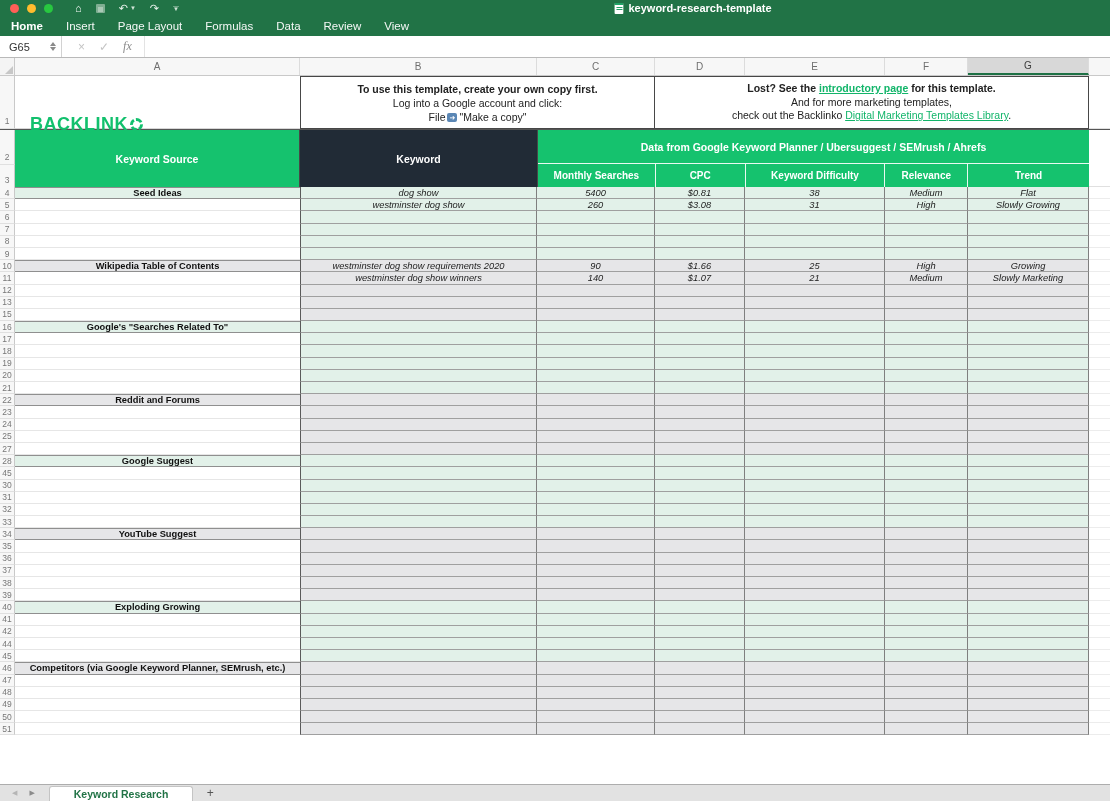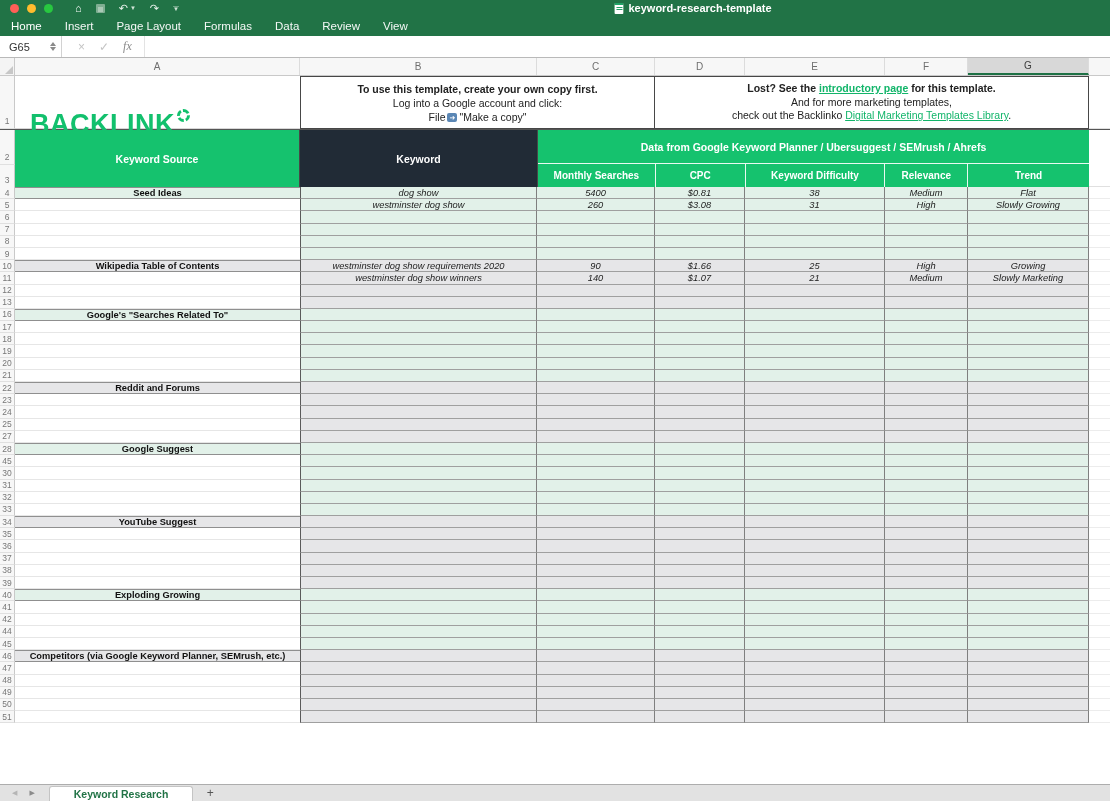"Home" .menu-item.active { font-weight: normal -> bold }
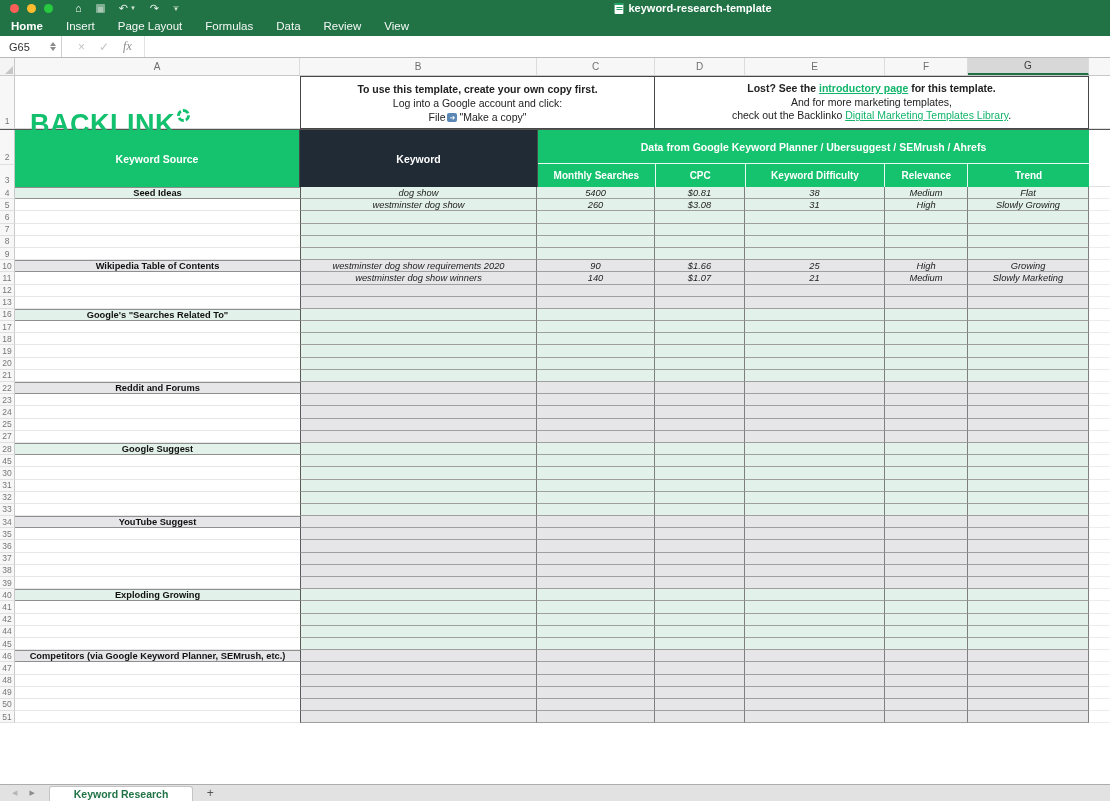"BACKLINK" .logo { align-items: flex-start -> center; font-size: 27px -> 18px }
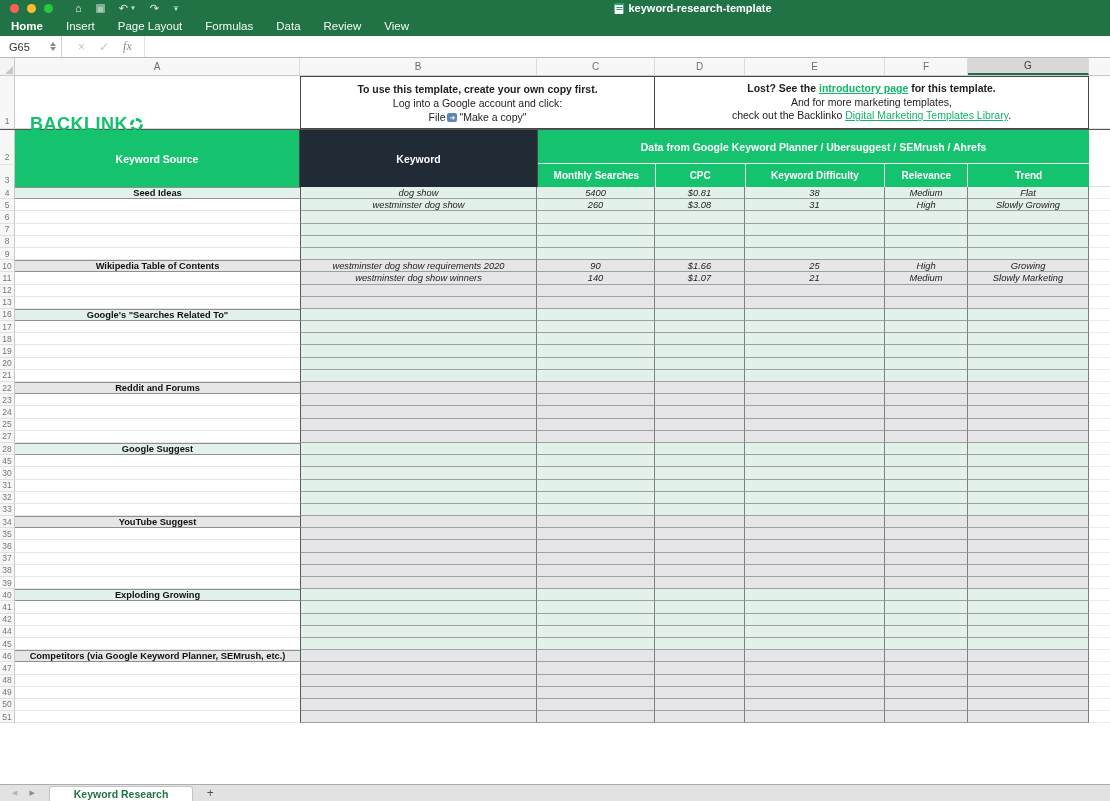"15" div.body-row { html: none -> <div> <div>15</div> <div></div> <div></div> <div></div> <div></div> <div></div> <div></div> <div></div> <div></div> </div> }
